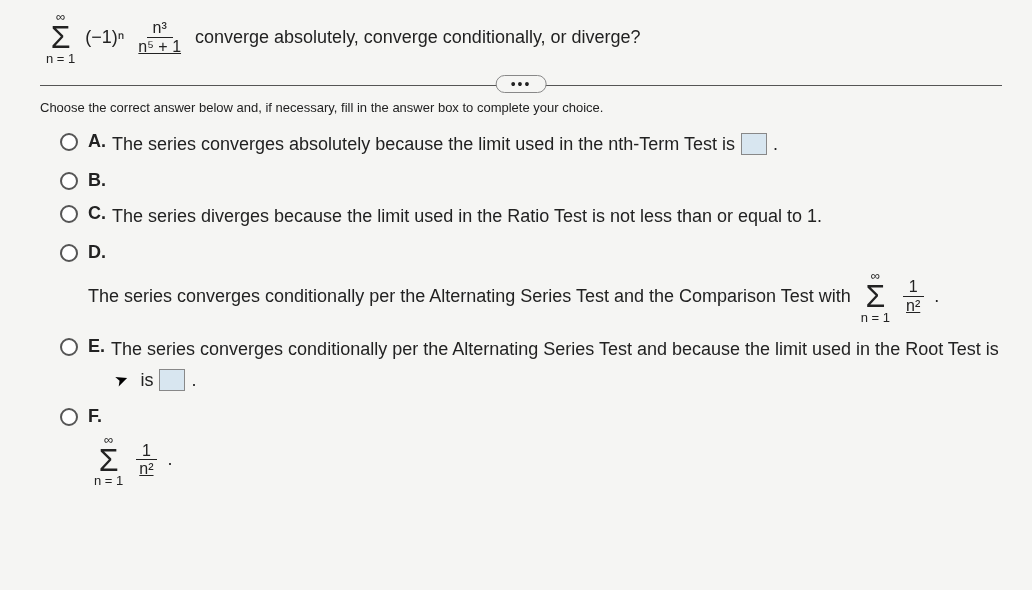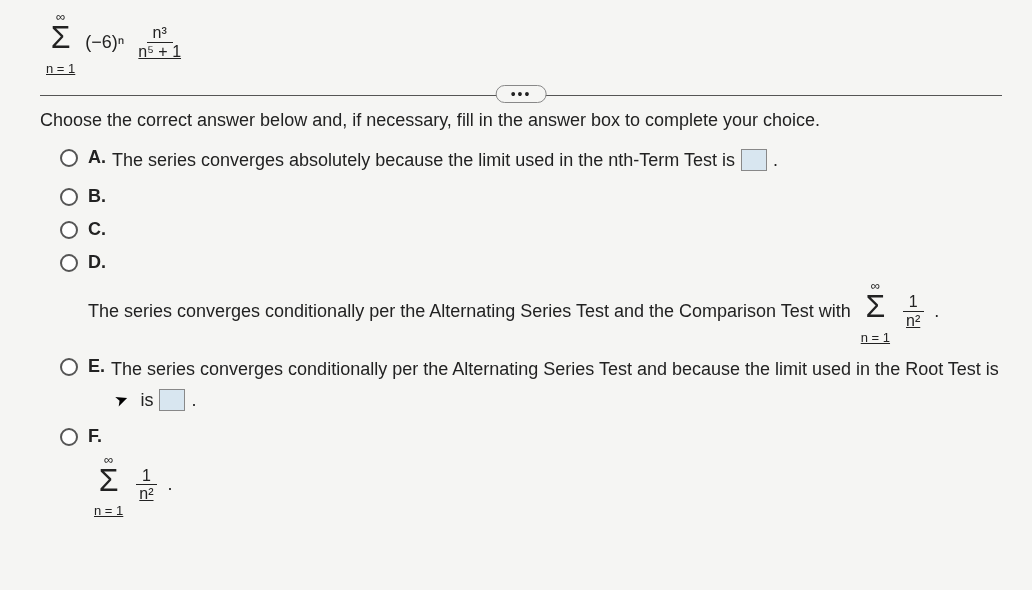"(−6)ⁿ" span { text: 6 -> 1 }
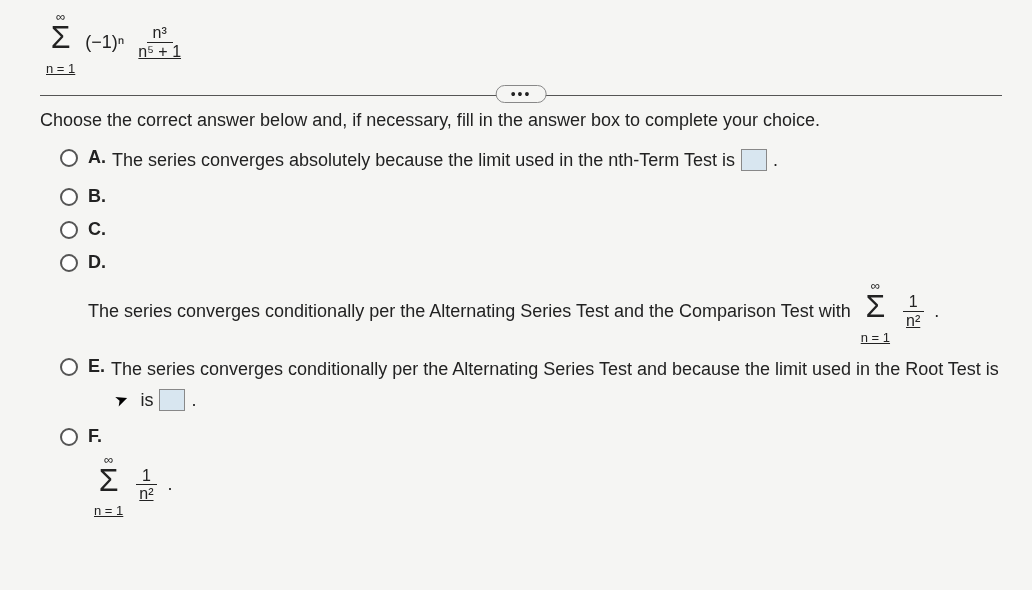"converge absolutely, converge" span { html: none -> <span>converge absolutely, converge conditionally, or diverge?</span> }
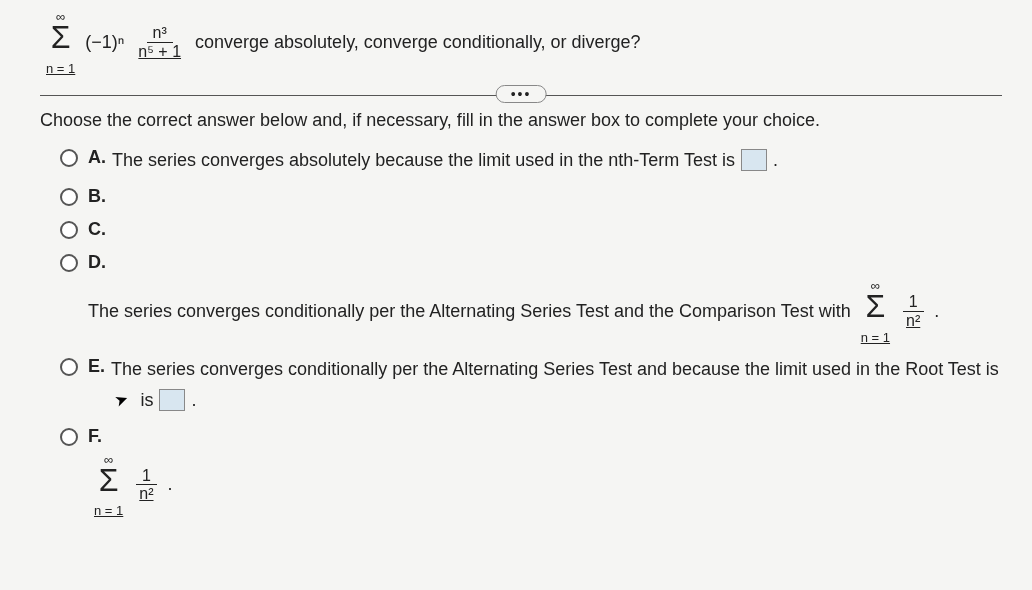"n = 1" .sigma-block .bot { margin-top: 10px -> 0; text-decoration: underline -> none }
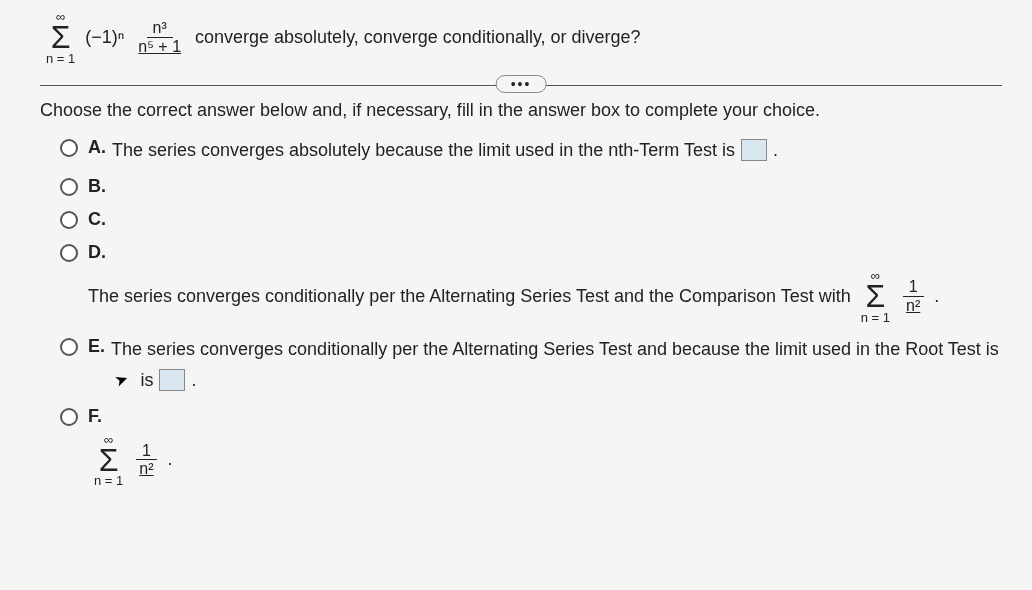"Choose the correct answer below" .instruction { font-size: 18px -> 13px }
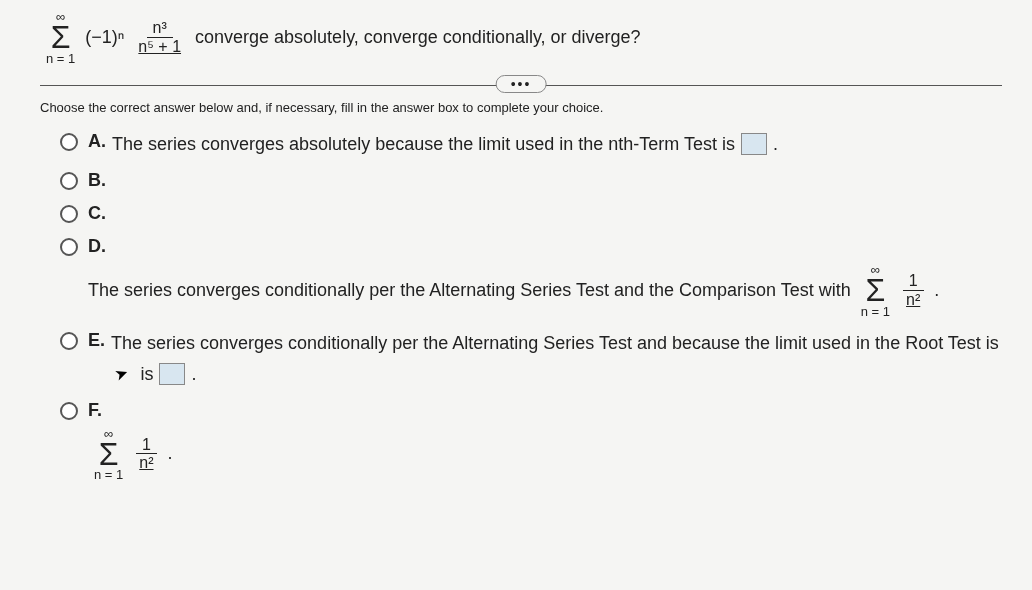"The series diverges because the" span.choice-text { html: none -> <span>The series diverges because the limit used in the Ratio Test is not less than or equal to 1.</span> }
